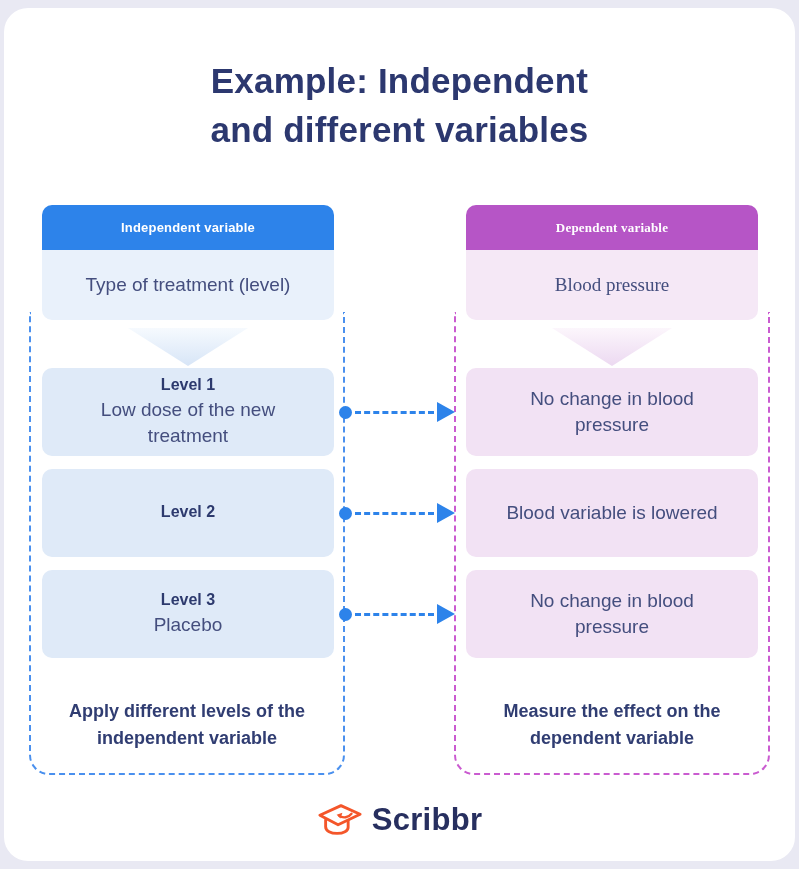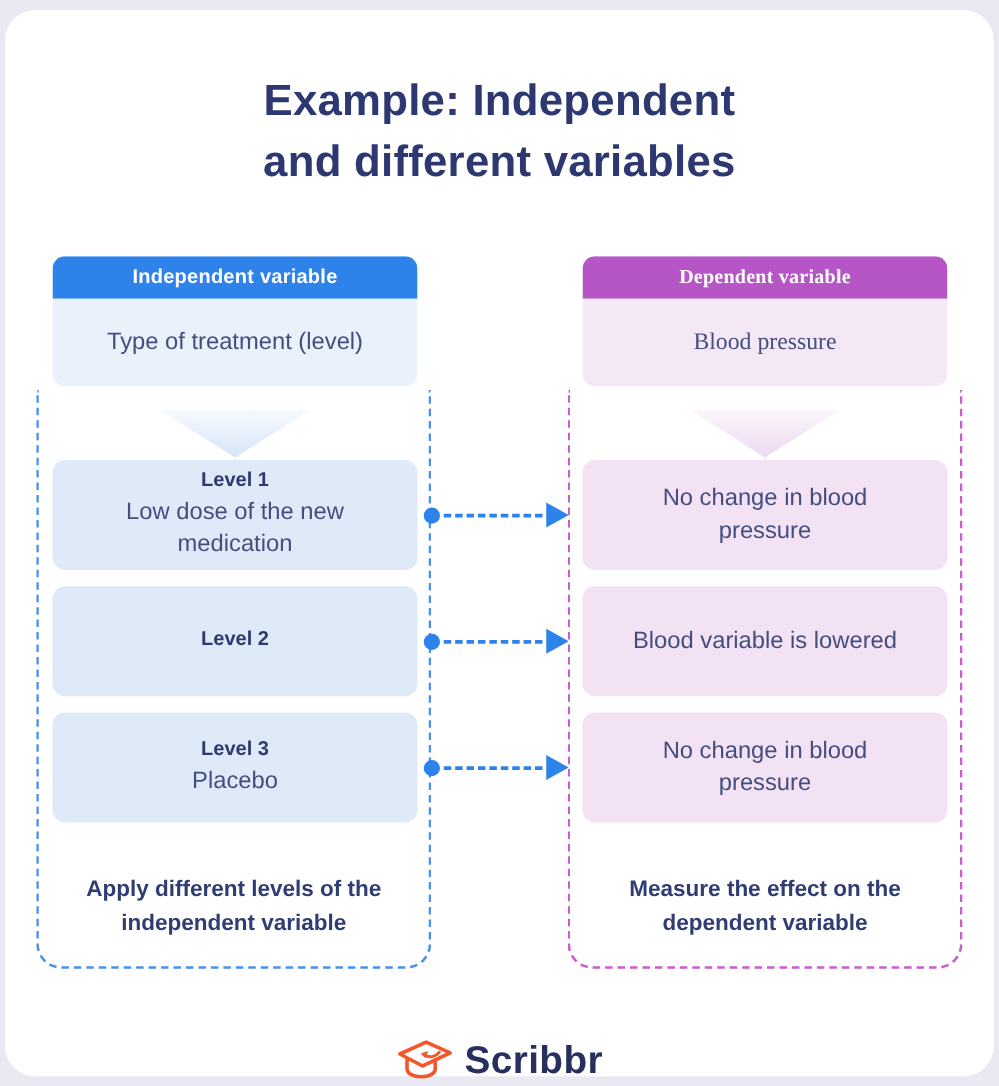"Independent variable" .band { font-size: 16px -> 13px; height: 34px -> 45px }
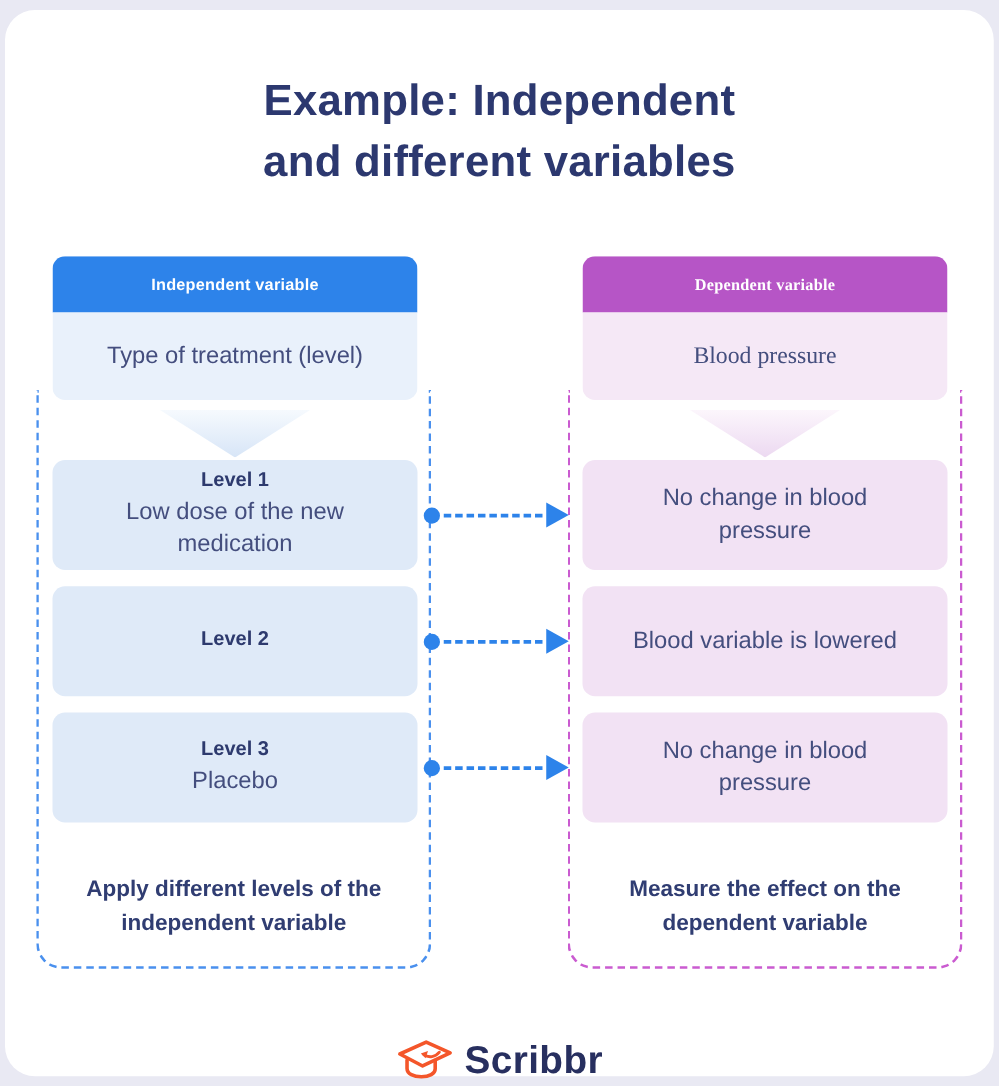"Low dose of the new" div.row-text { text: medication -> treatment }
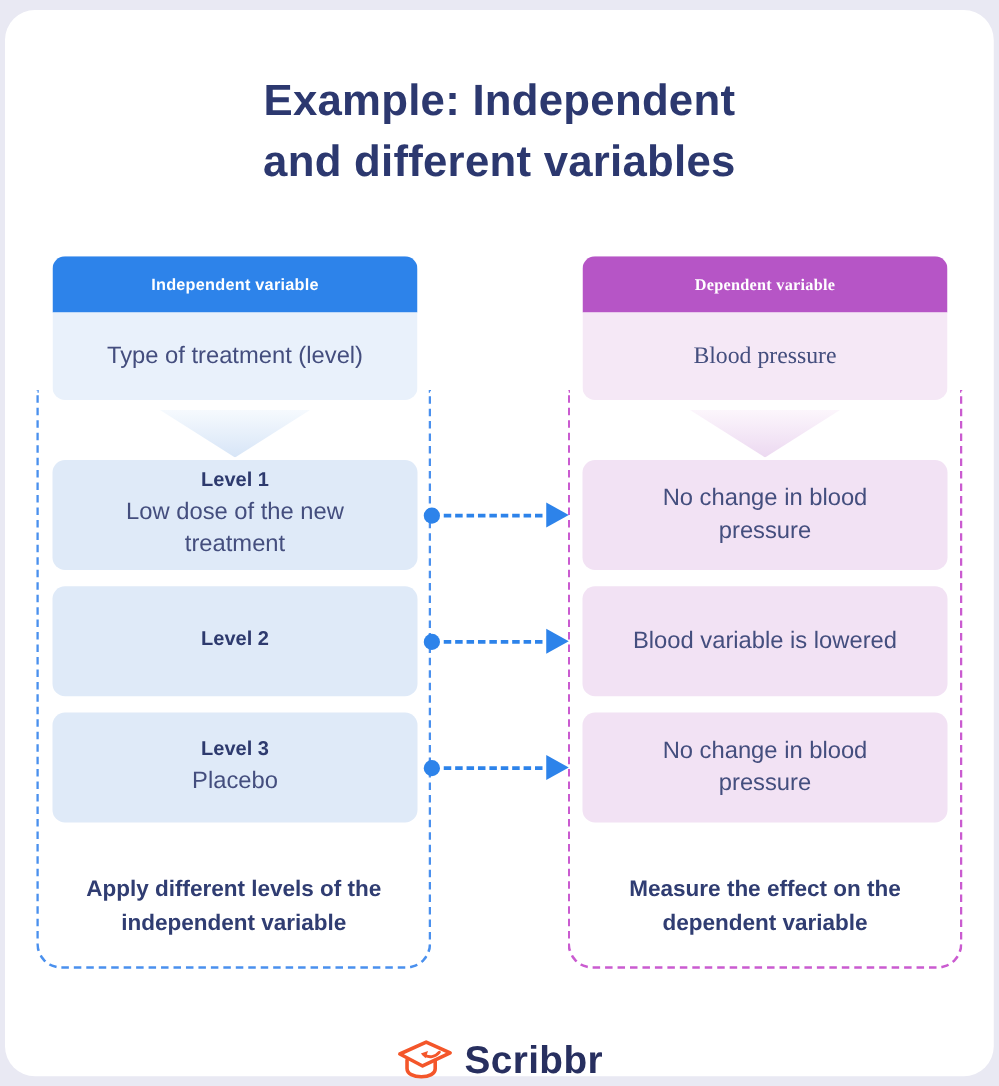"Scribbr" .logo { top: 828px -> 800px }
